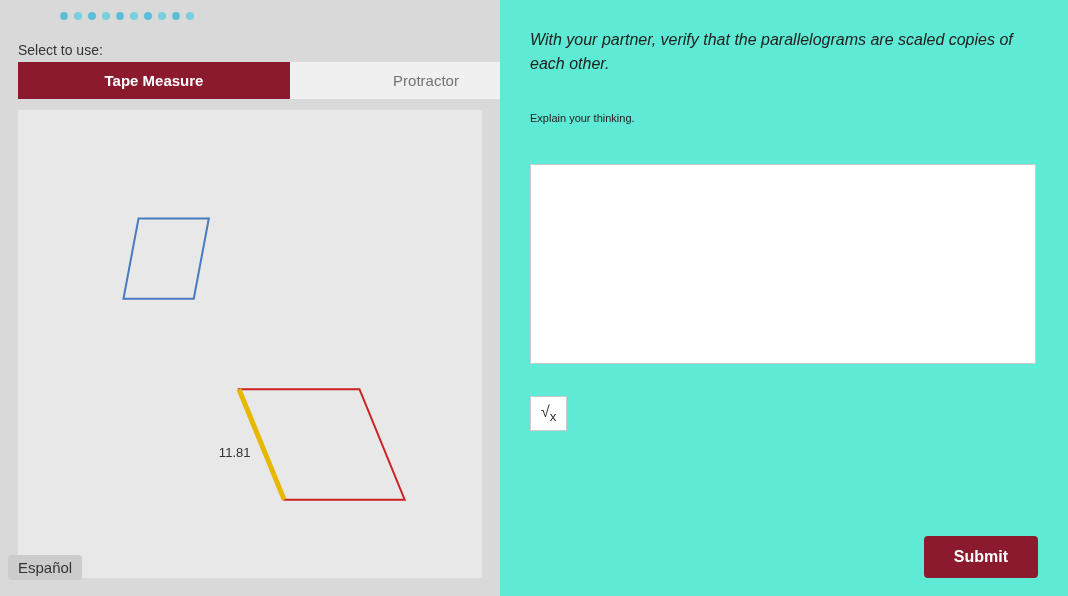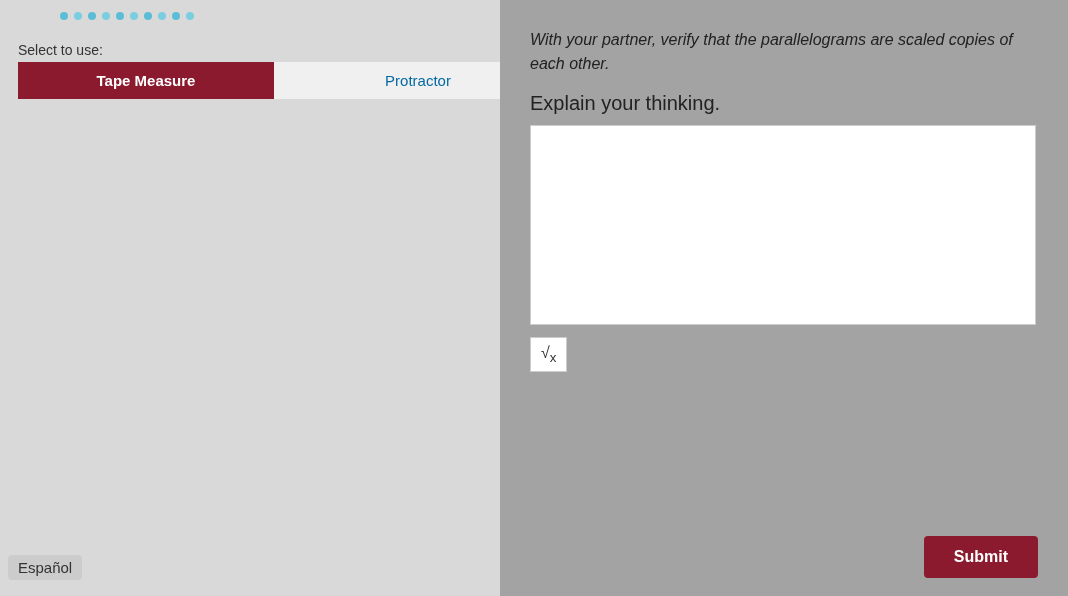"With your partner, verify that" .right-panel { background: #a3a3a3 -> #5eead4; gap: none -> 20px }
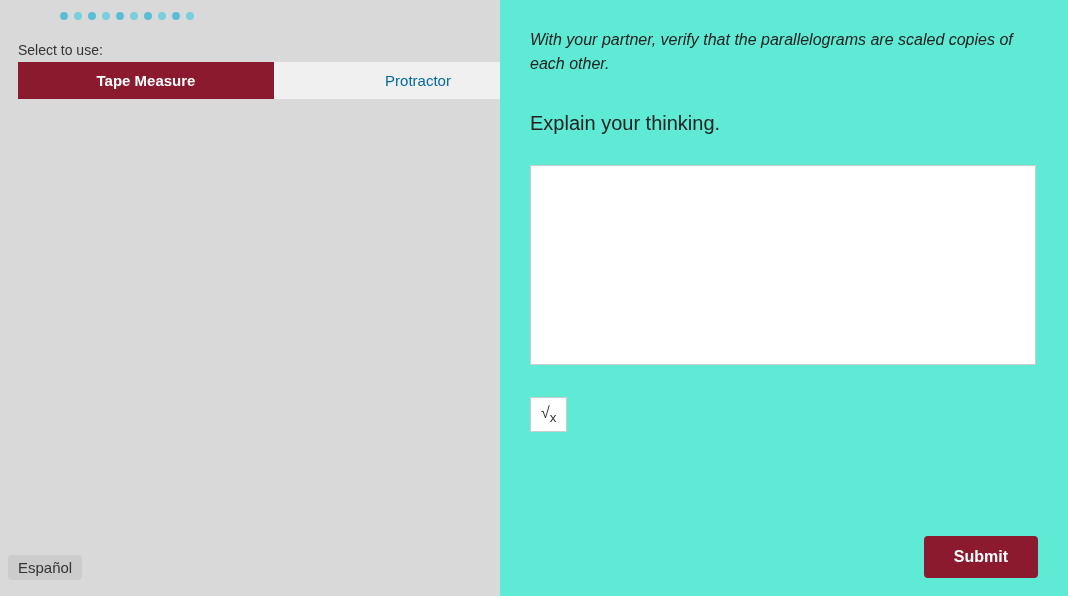"Protractor" .tool-btn-protractor { color: #0369a1 -> #737373; padding: 10px 44px -> 10px 28px }
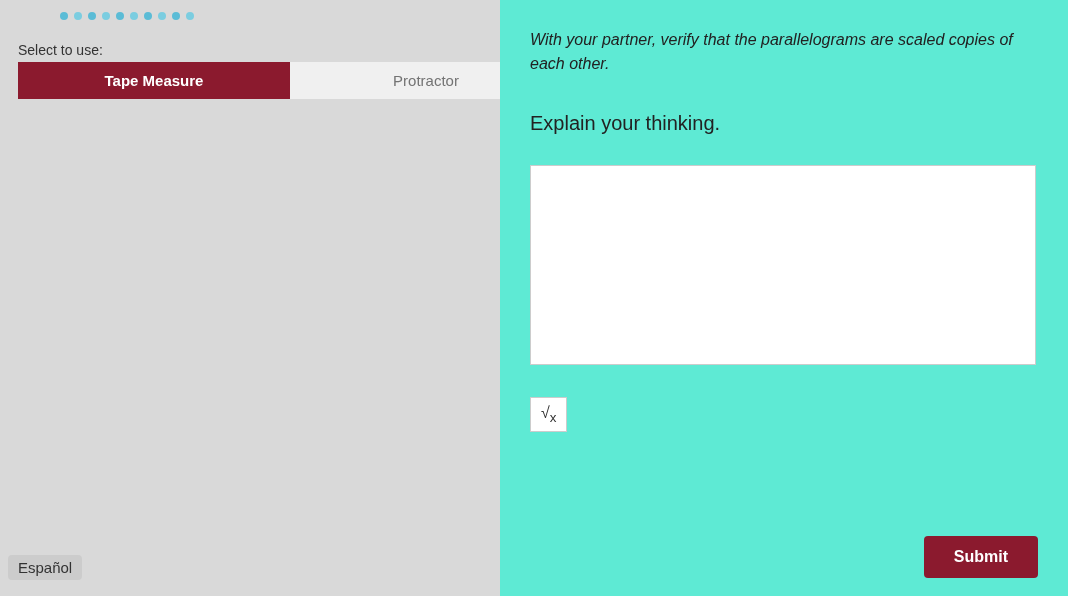"Explain your thinking." .explain-label { font-size: 20px -> 11px; margin-bottom: 10px -> 20px }
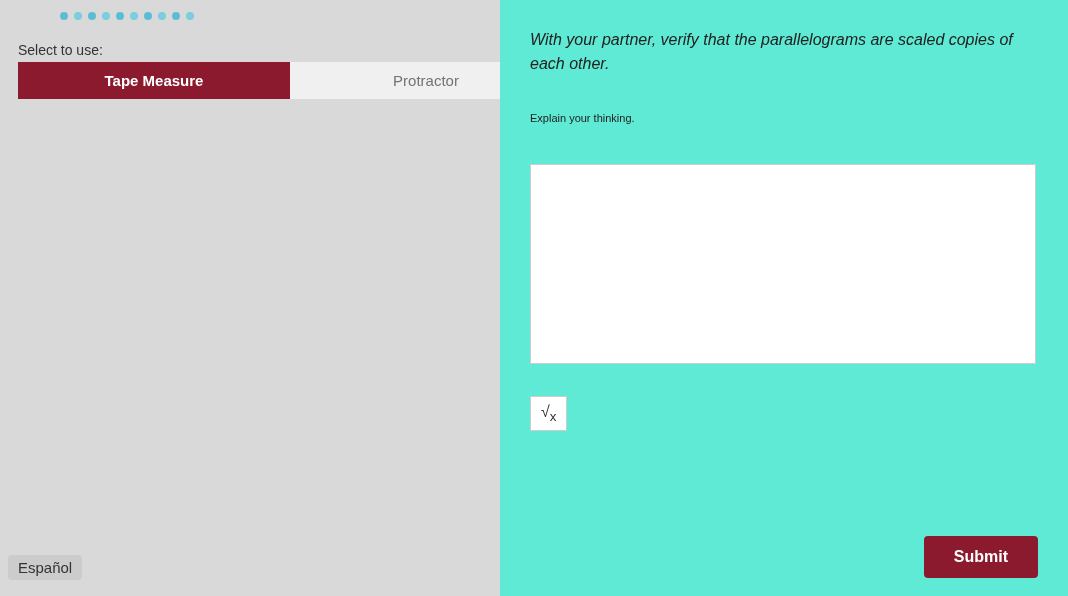"11.81" div.canvas-area { html: none -> <div> <svg> <polygon></polygon> <polygon></polygon> <line></line> <text>11.81</text> </svg> </div> }
